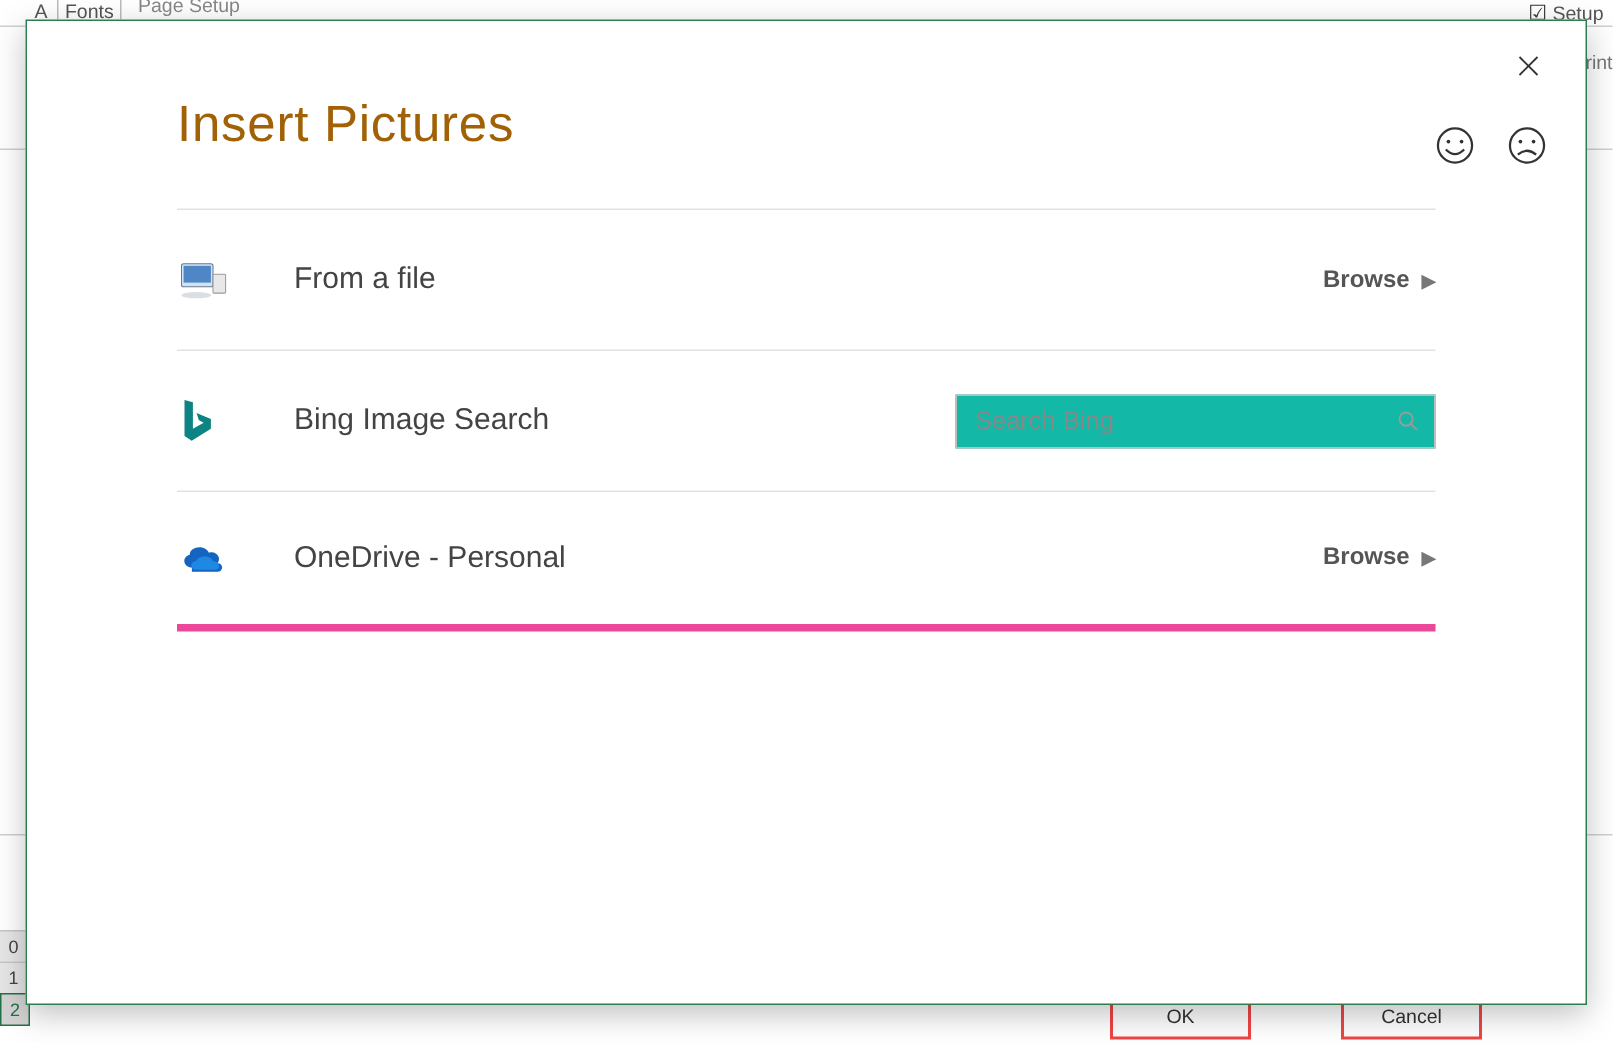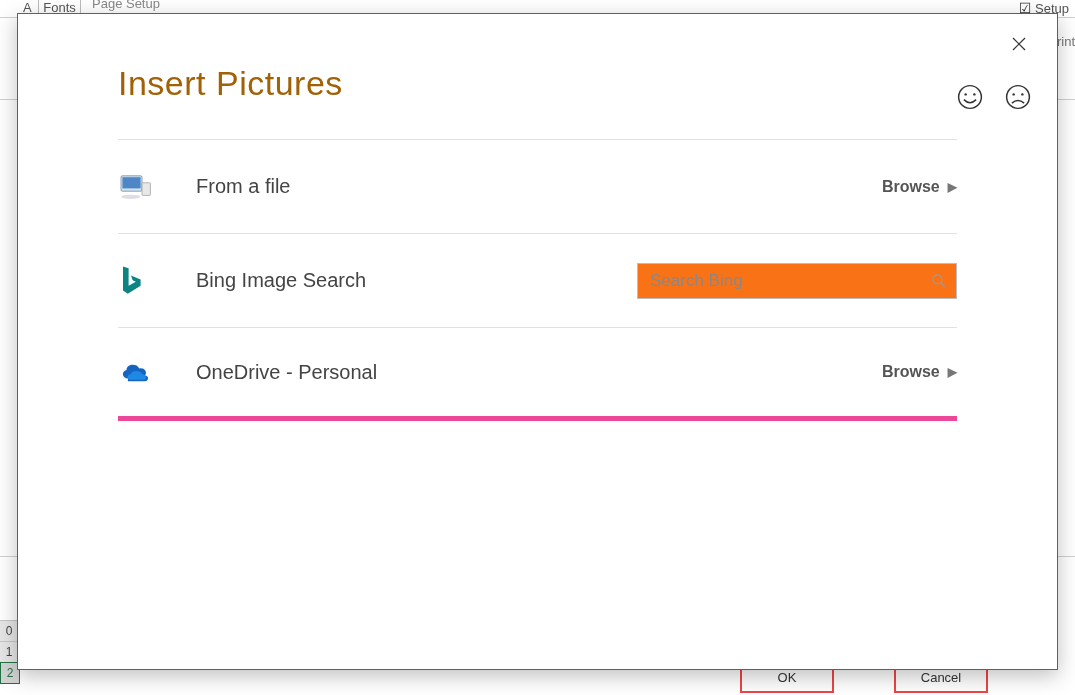"Search Bing" .search-box { background: #f97316 -> #14b8a6 }
